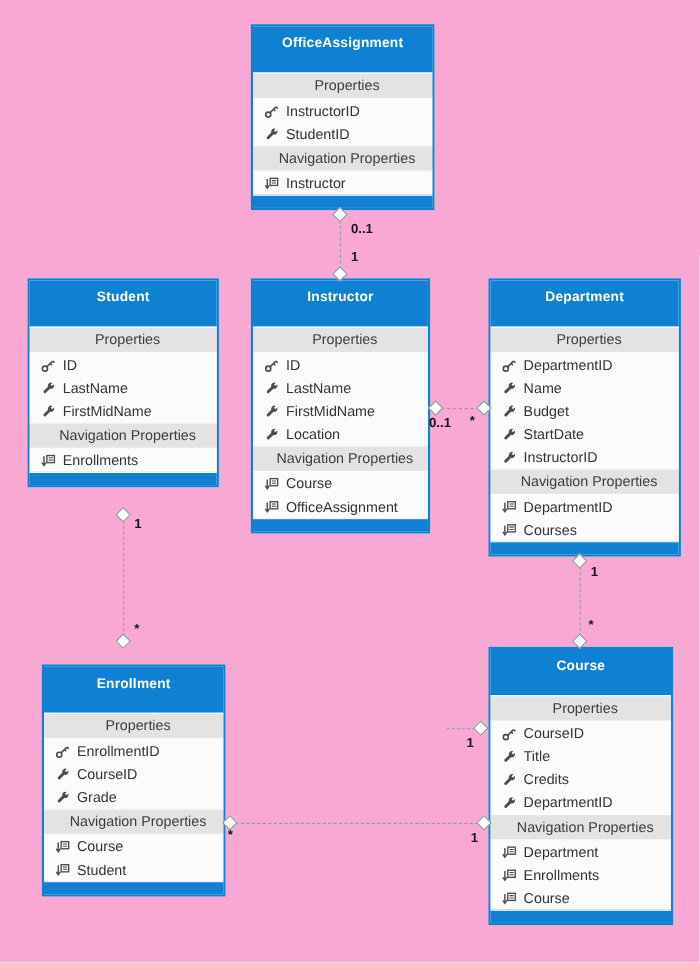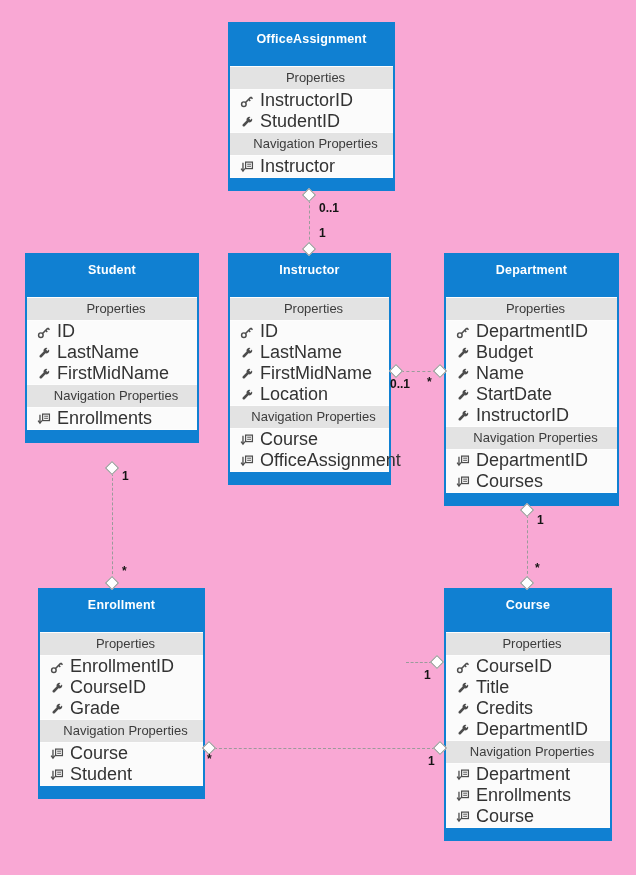"InstructorID" .row { font-size: 18px -> 13px }
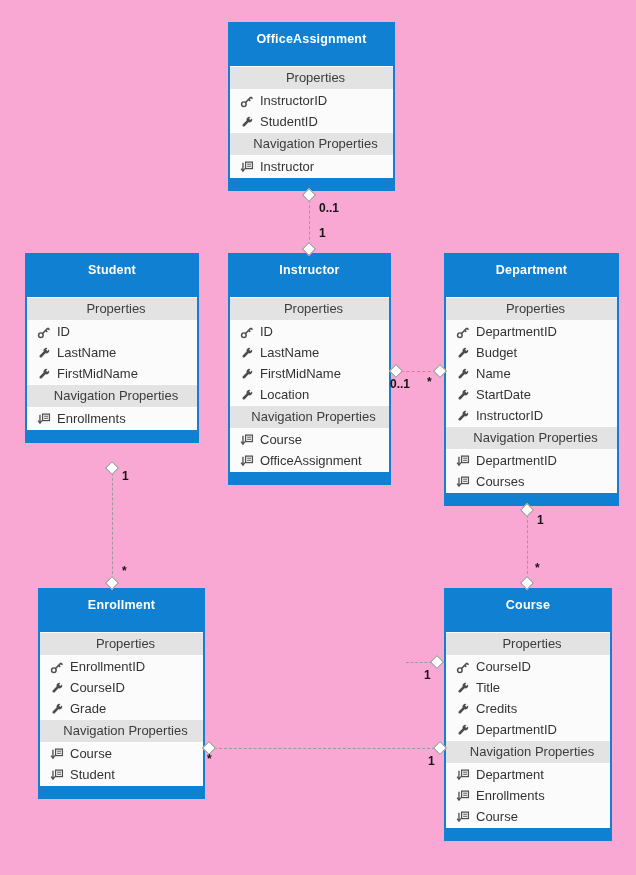"Budget" div.row { order: before "Name" -> after "Name" }
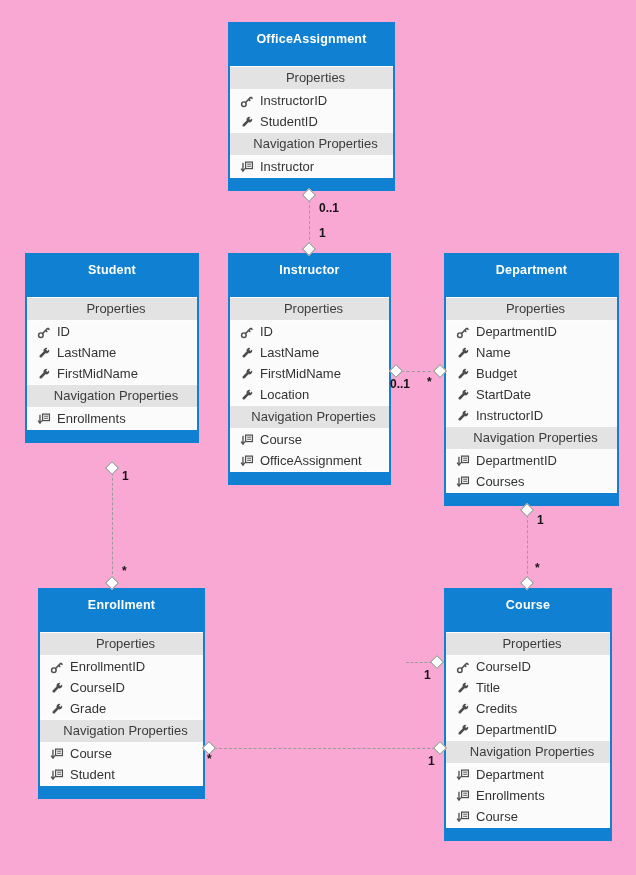"Enrollment" #entity-enrollment { top: 588px -> 604px }
